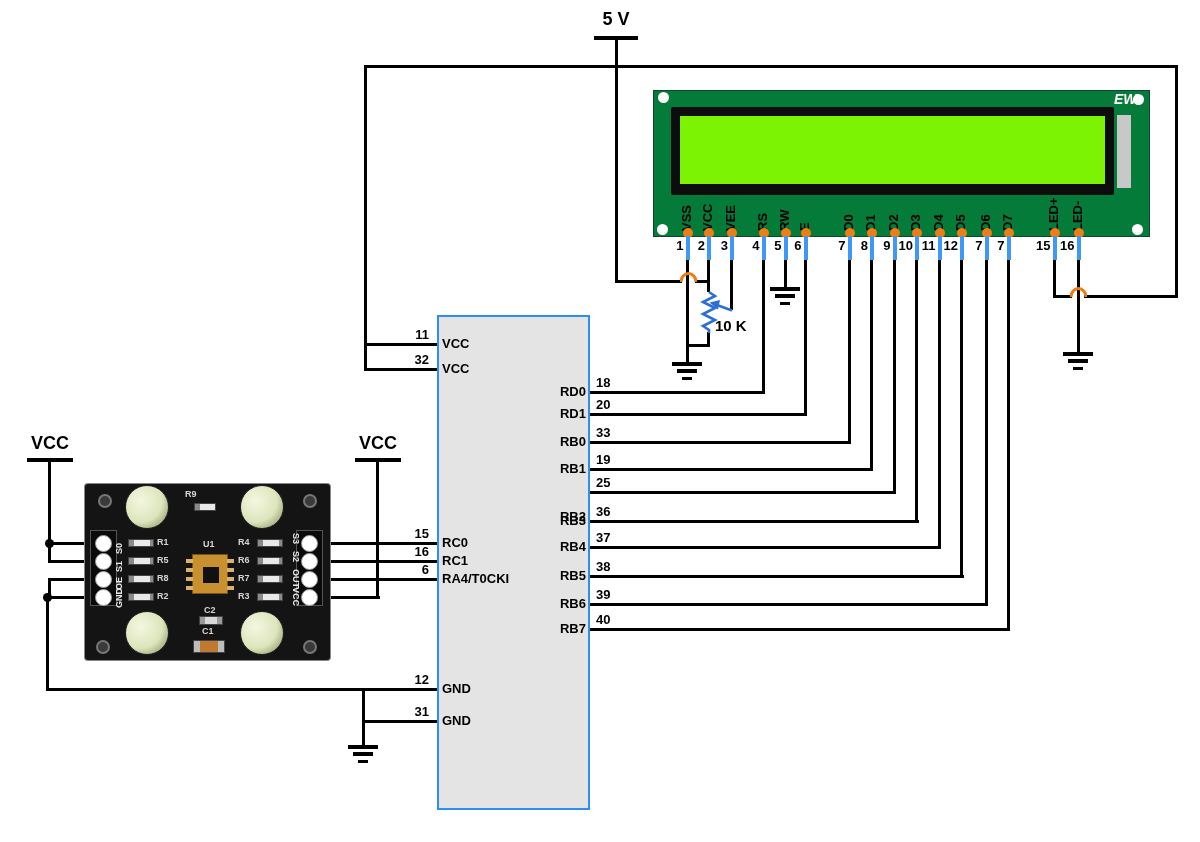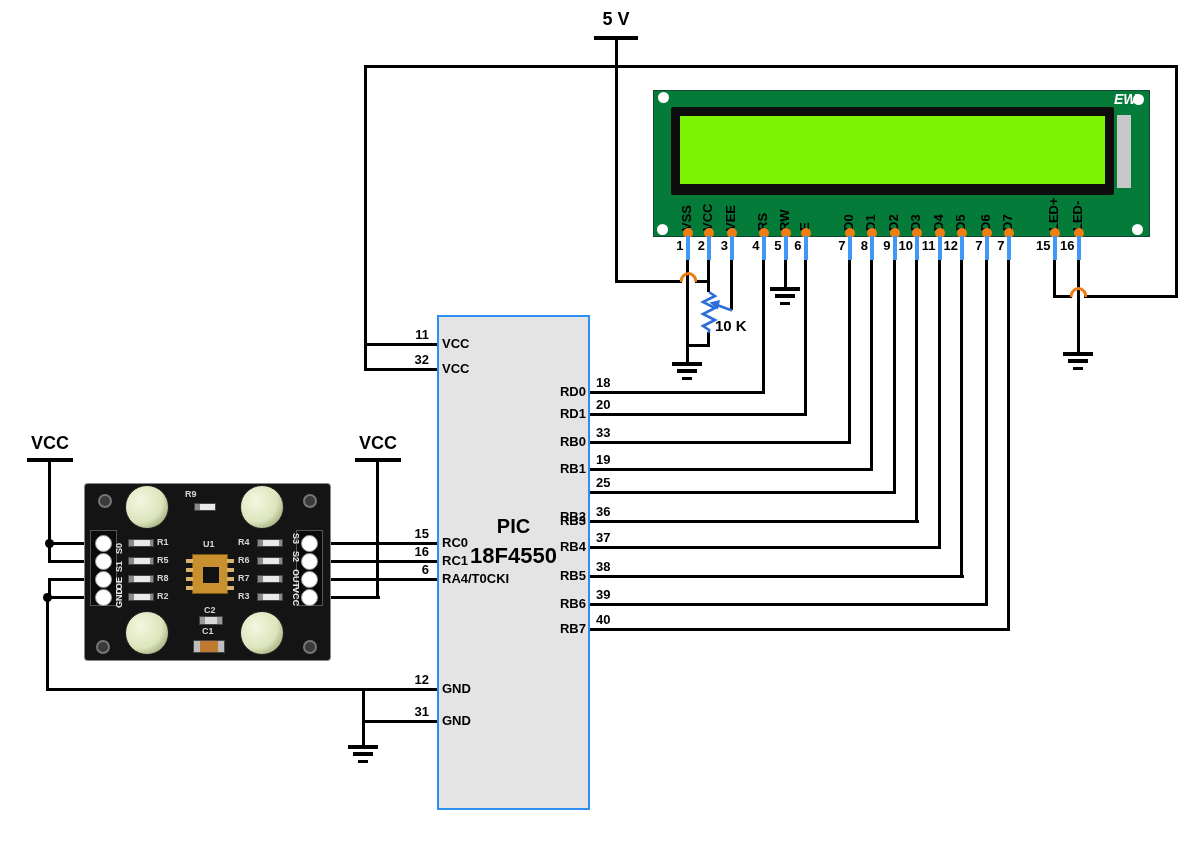"PIC" div.pic-title { html: <div> <span>PIC</span> <span>18F4550</span> </div> -> none }
